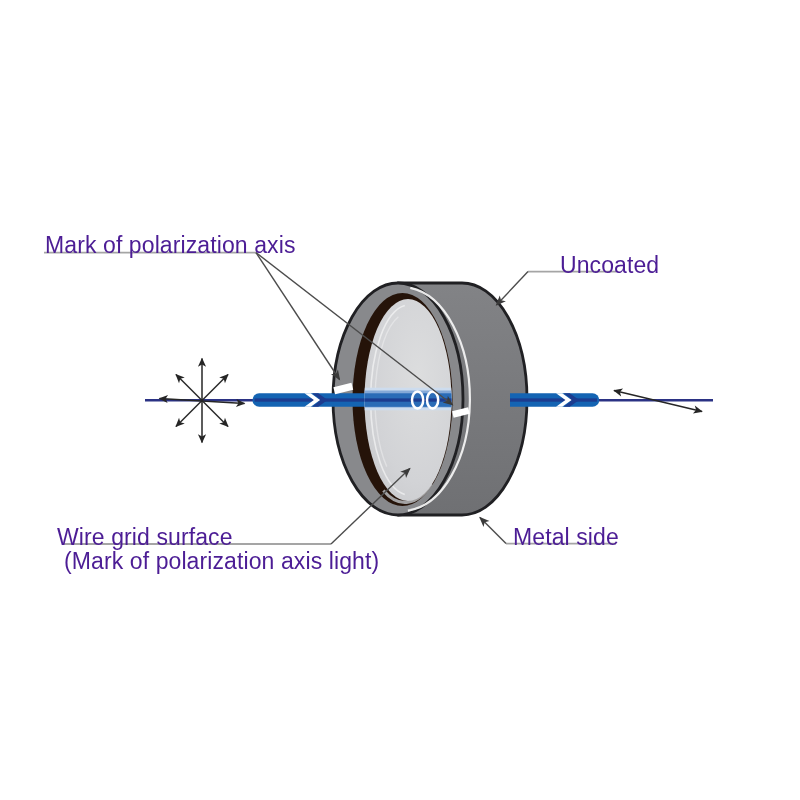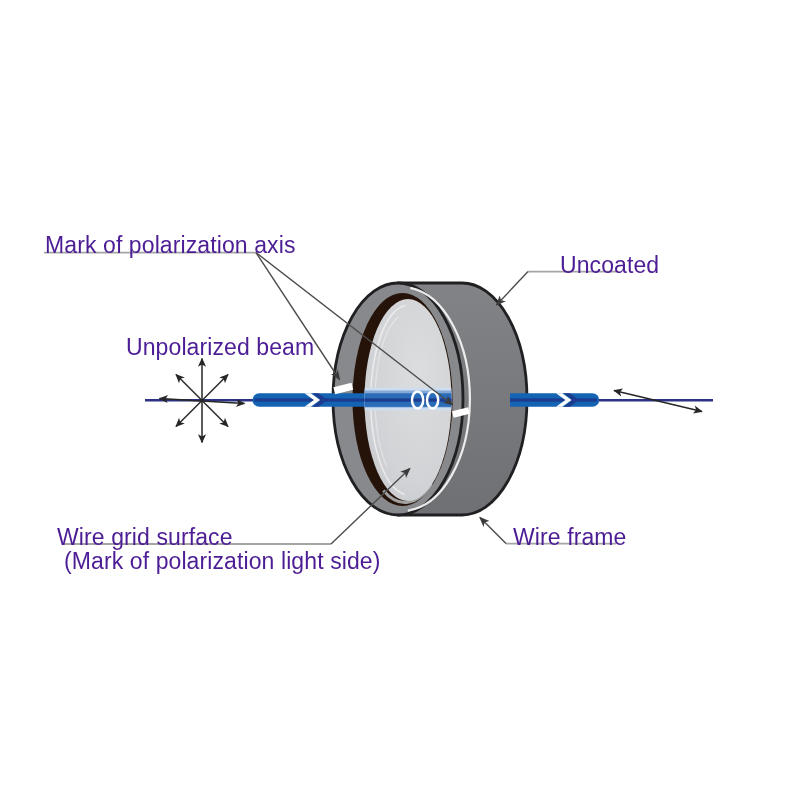"Unpolarized beam" div.label { html: <div>Unpolarized beam</div> -> none }
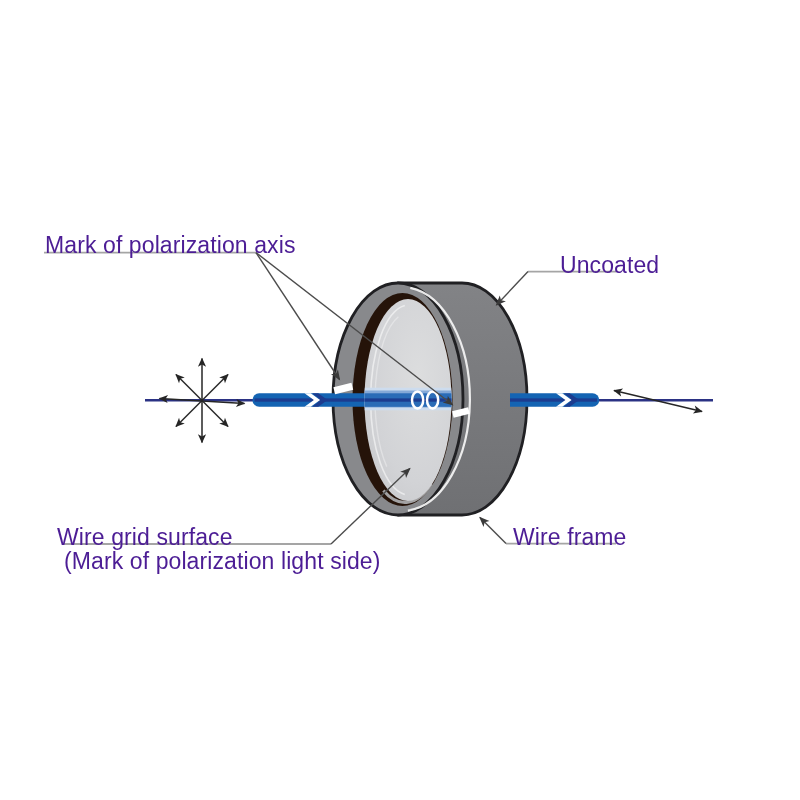"Wire frame" div.label { text: Wire frame -> Metal side }
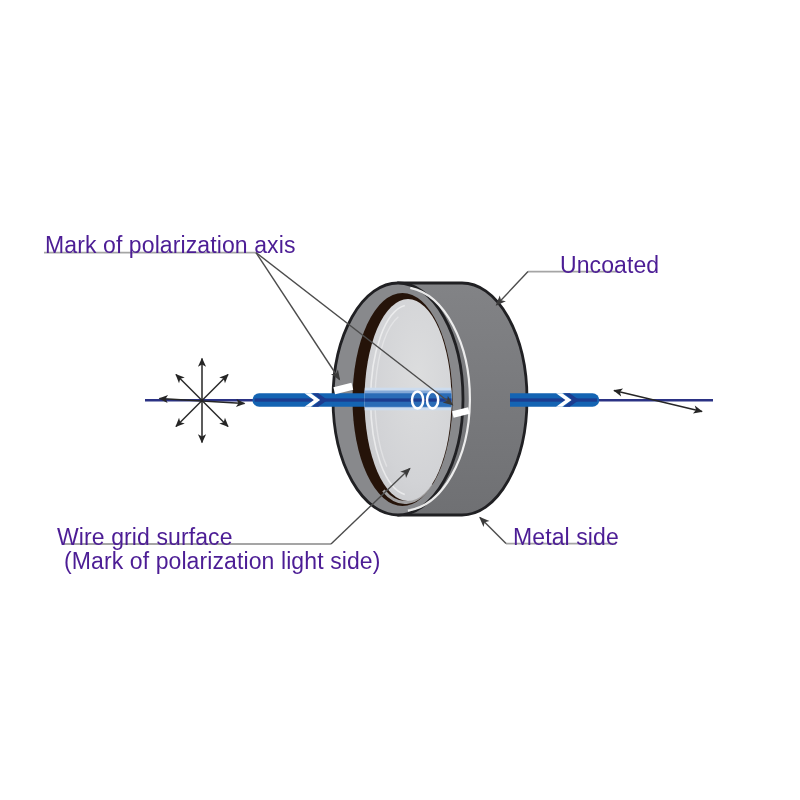"(Mark of polarization light side)" div.label { text: light side -> axis light }
